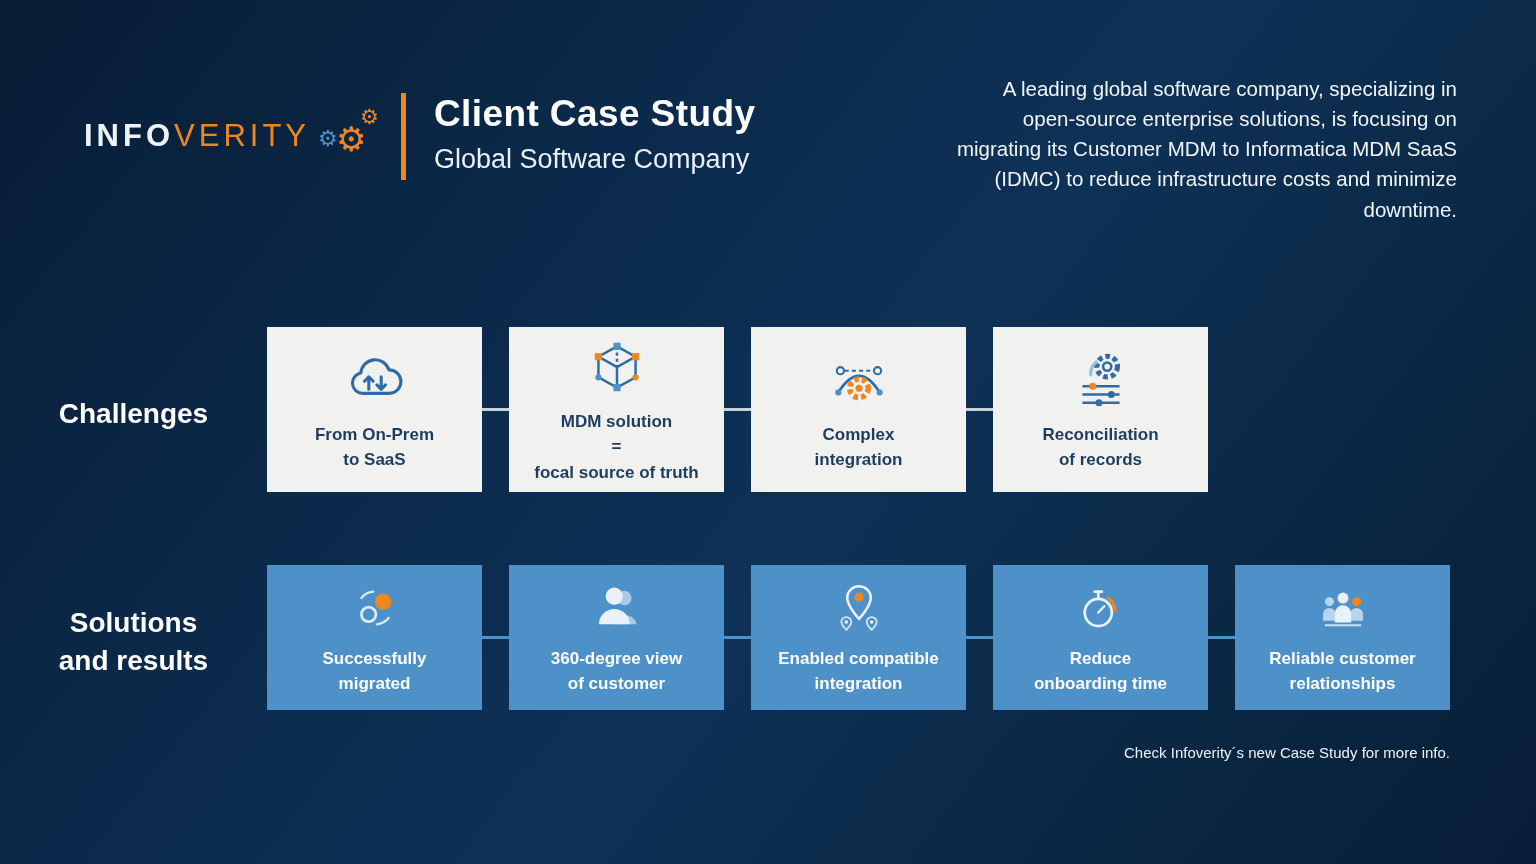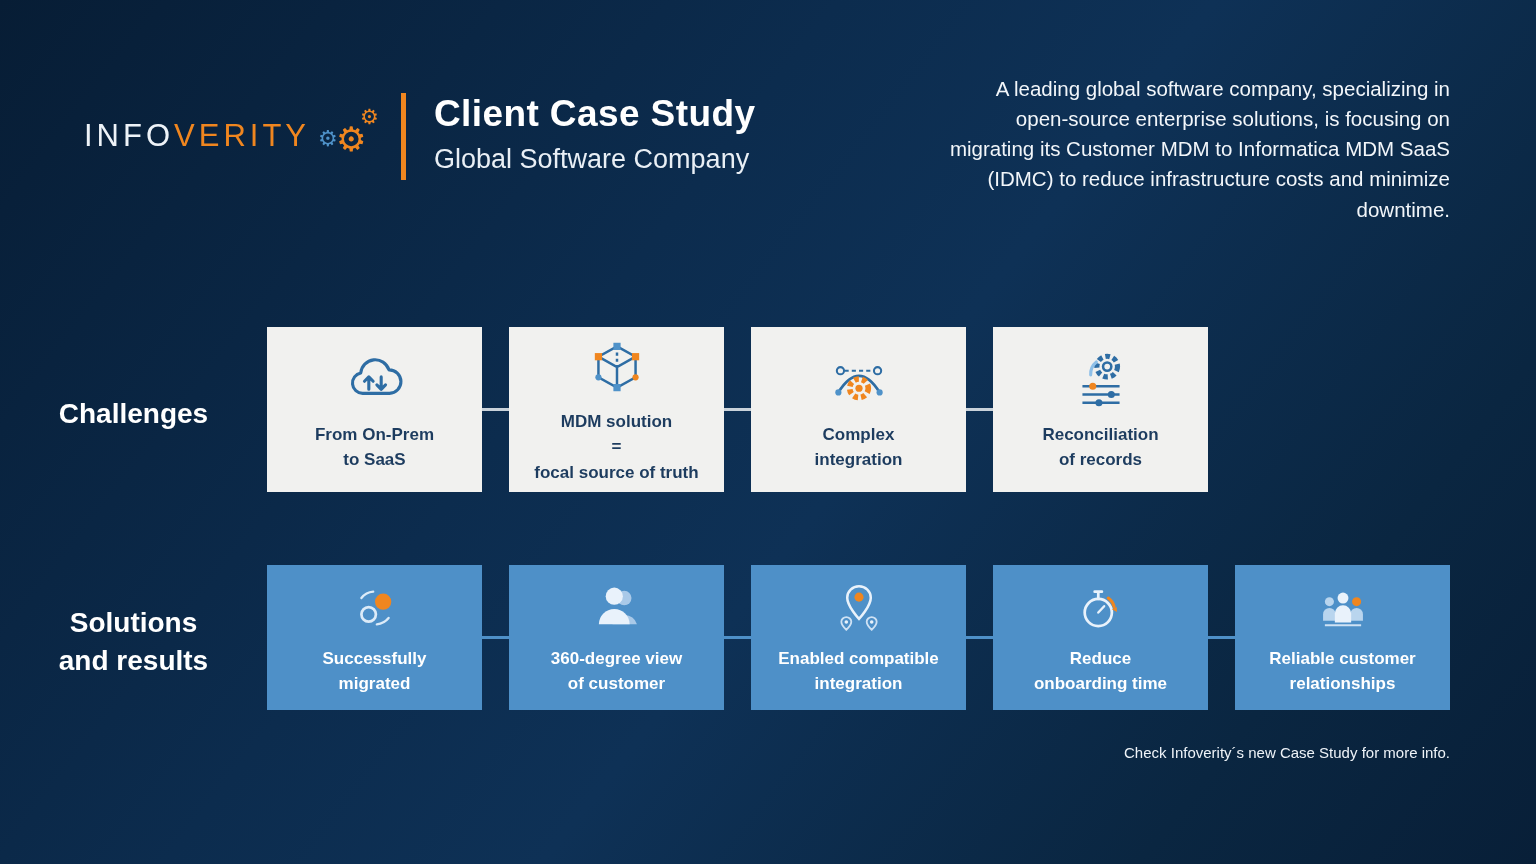"A leading global software company," .case-summary { right: 86px -> 79px }
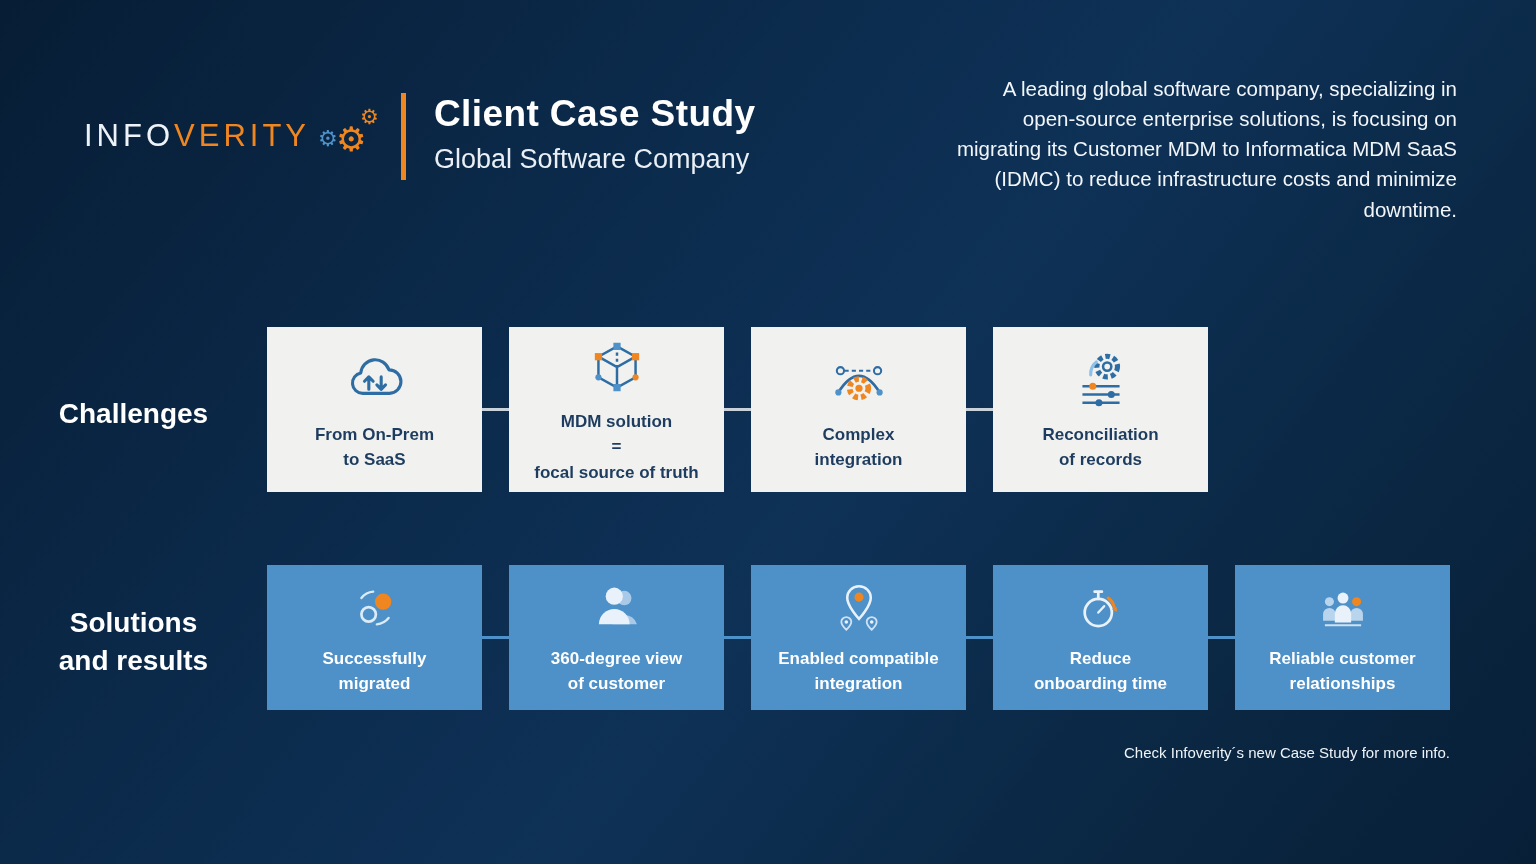"INFO" .logo-info { font-weight: none -> bold }
